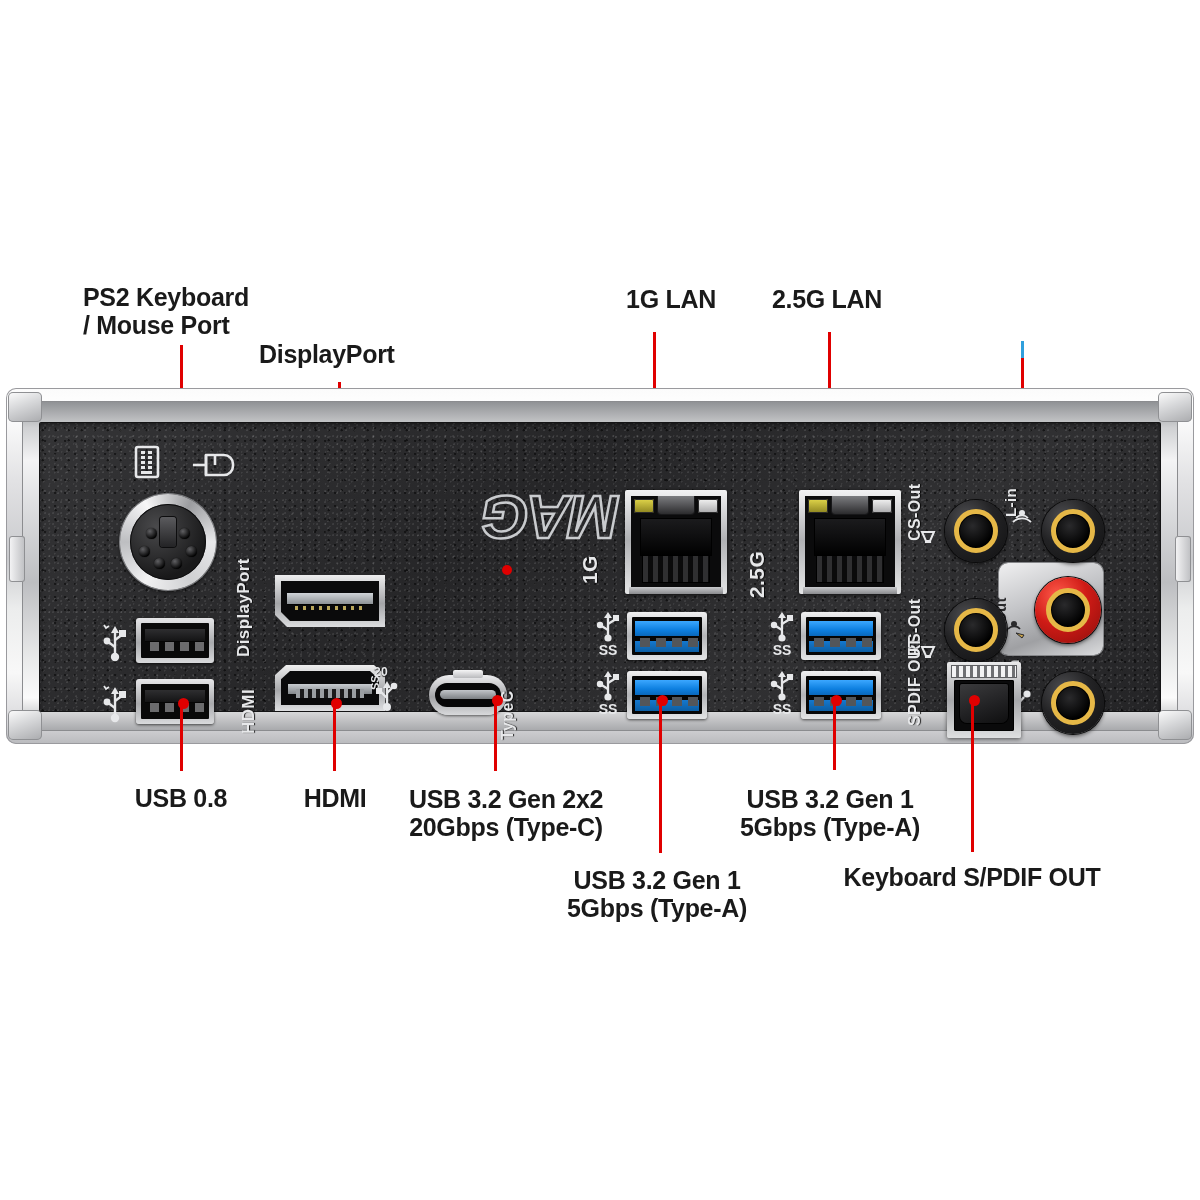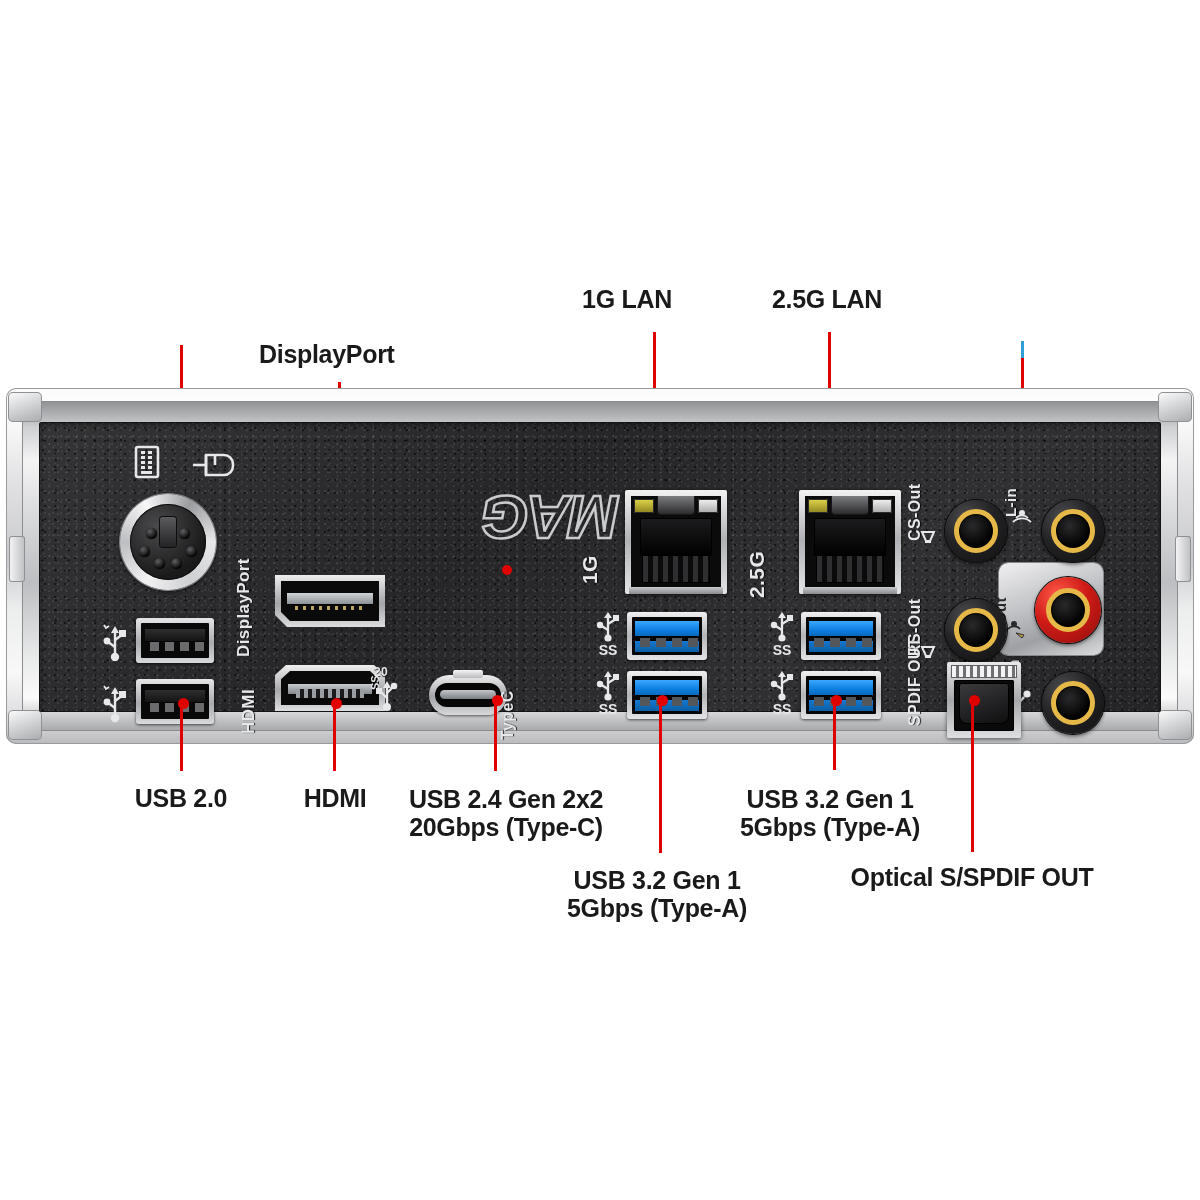"PS2 Keyboard" div.callout { html: none -> <div>PS2 Keyboard / Mouse Port</div> }
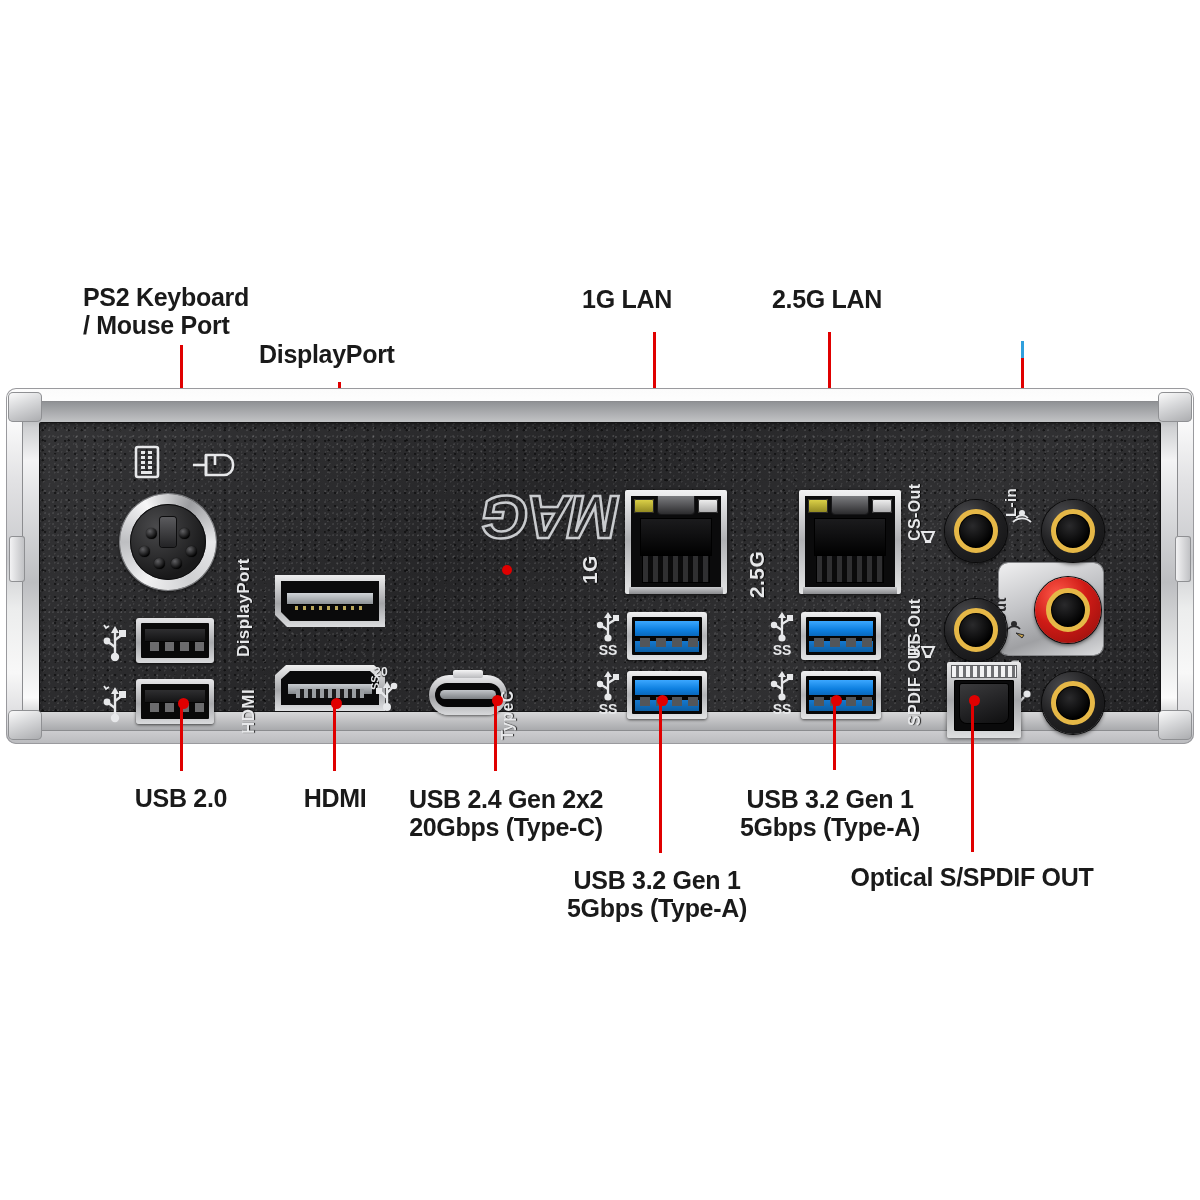"1G LAN" div.callout { left: 564px -> 608px }
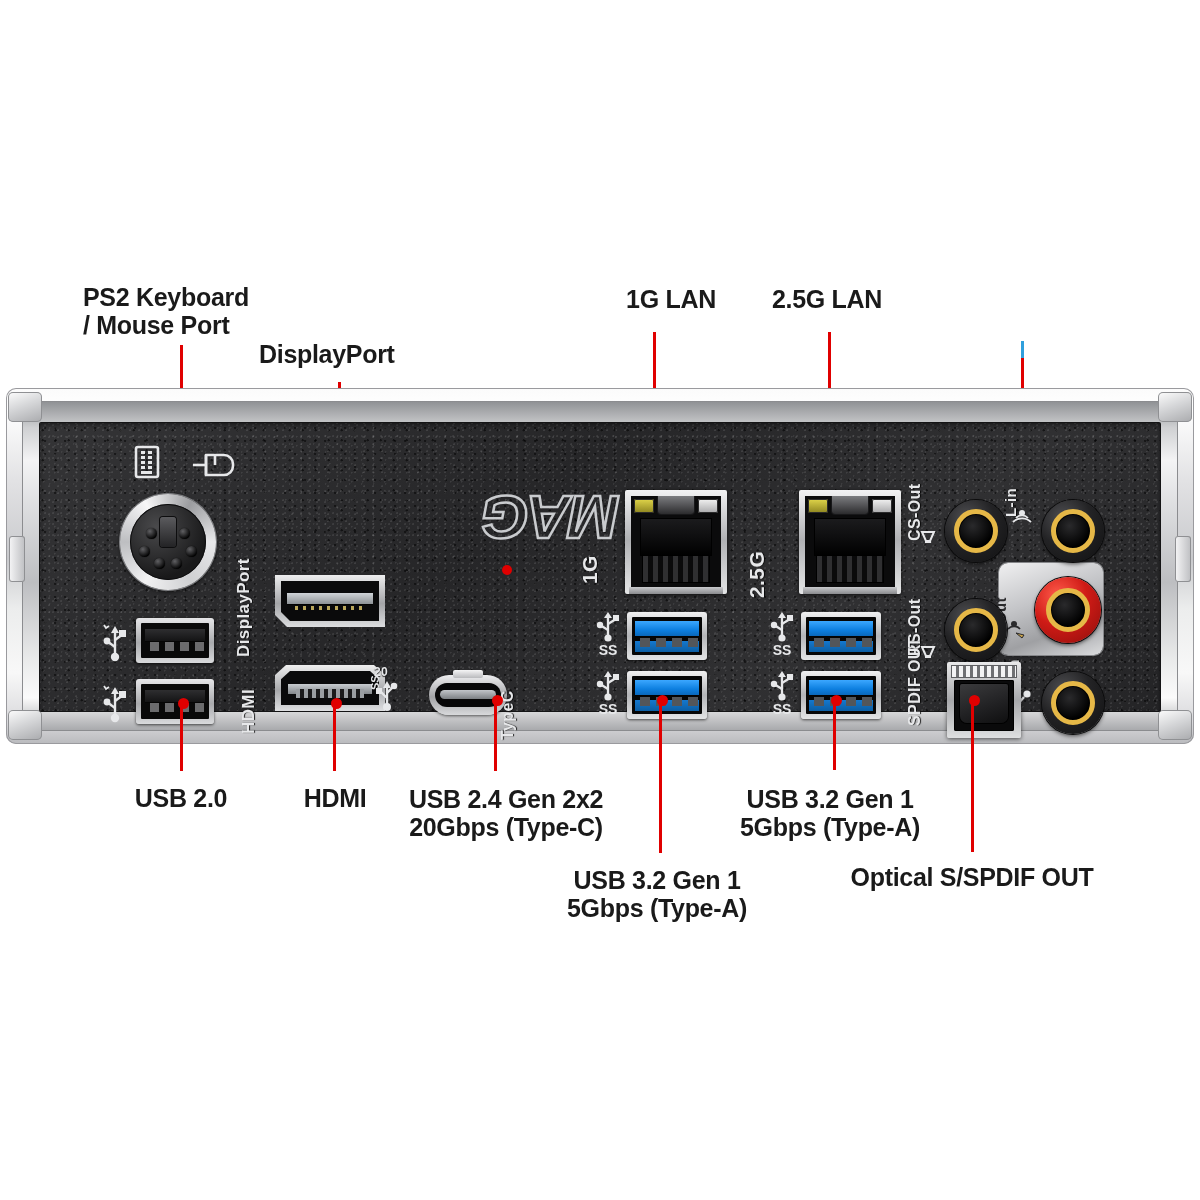"USB 2.0" div.callout { text: 2.0 -> 0.8 }
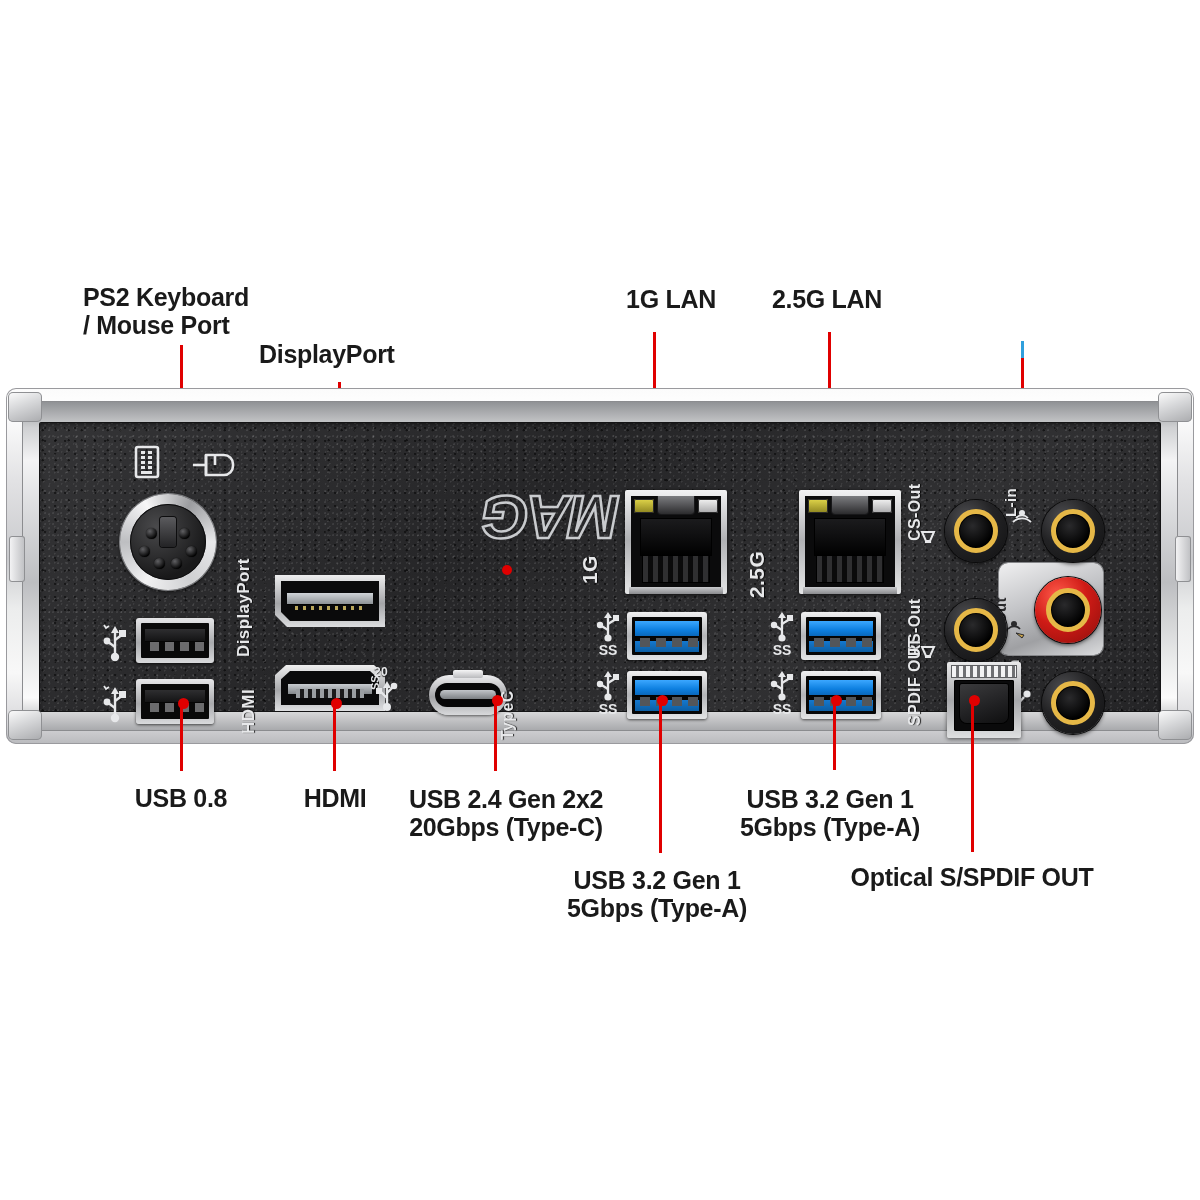"USB 2.4 Gen 2x2" div.callout { text: 2.4 -> 3.2 }
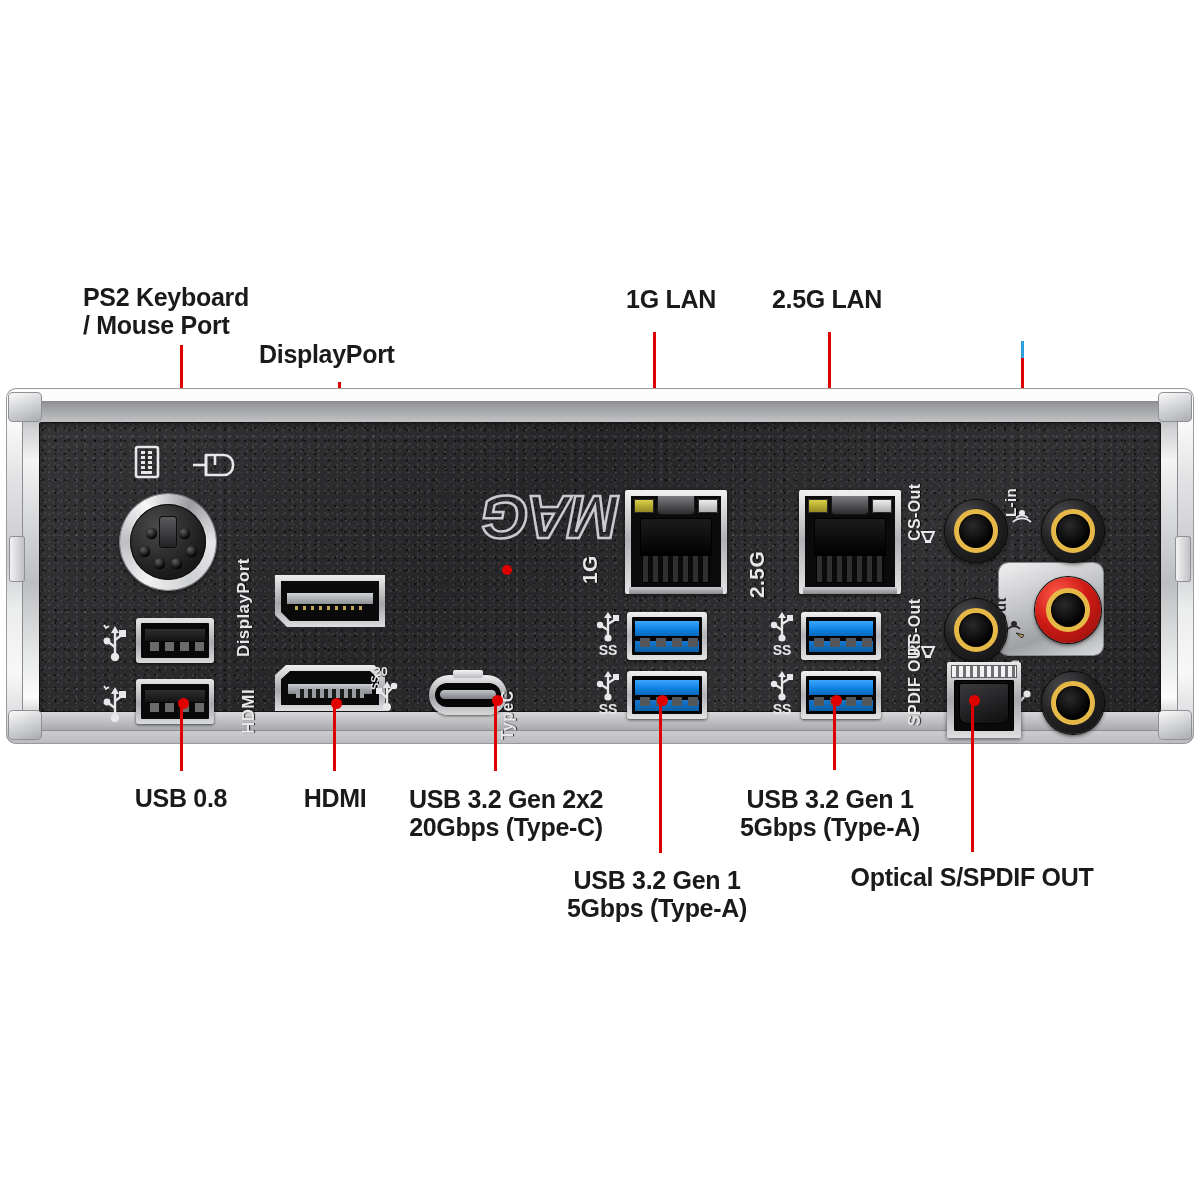"Optical S/SPDIF OUT" div.callout { text: Optical S/SPDIF -> Keyboard S/PDIF }
